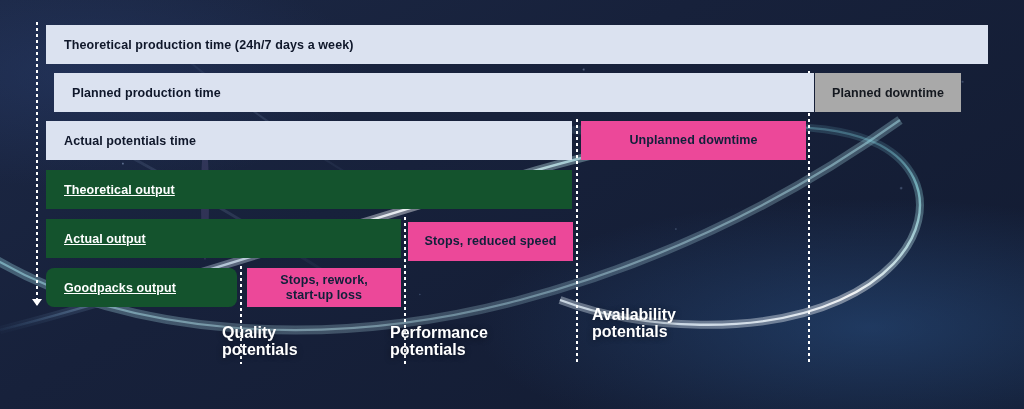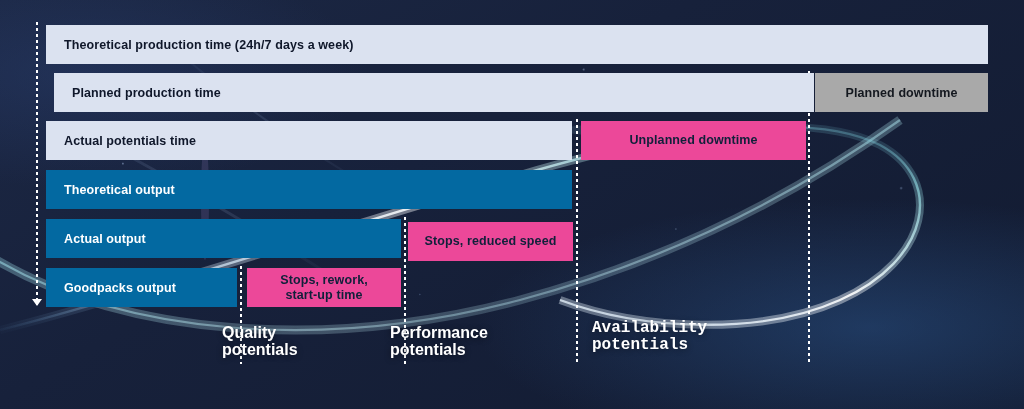"Planned downtime" div.bar { width: 173px -> 146px }
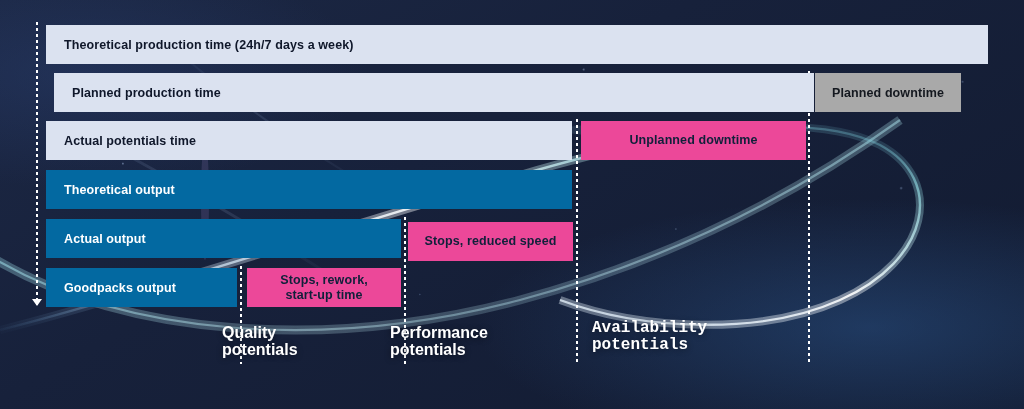"Theoretical output" .bar.blue { background: #0369a1 -> #14532d; text-decoration: none -> underline }
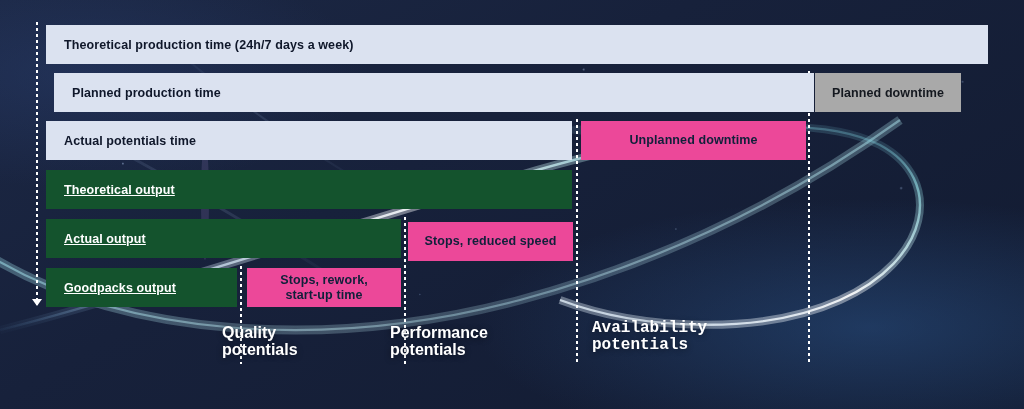"Goodpacks output" div.bar { border-radius: none -> 8px }
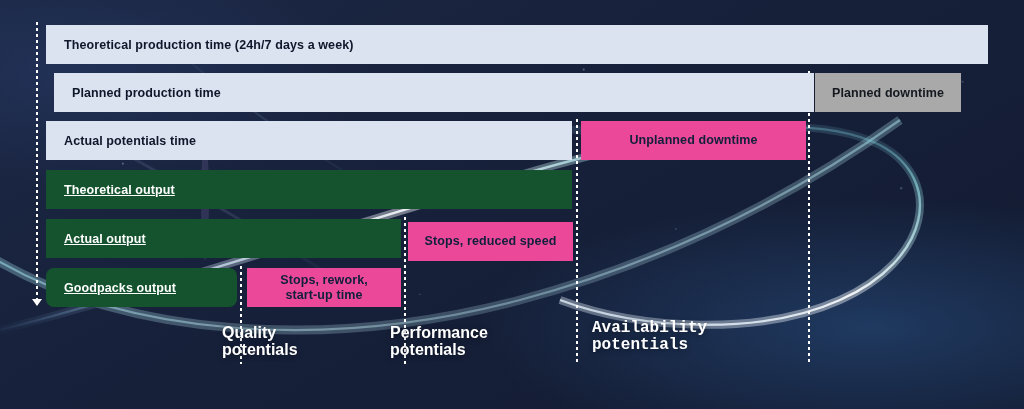"start-up time" span { text: time -> loss }
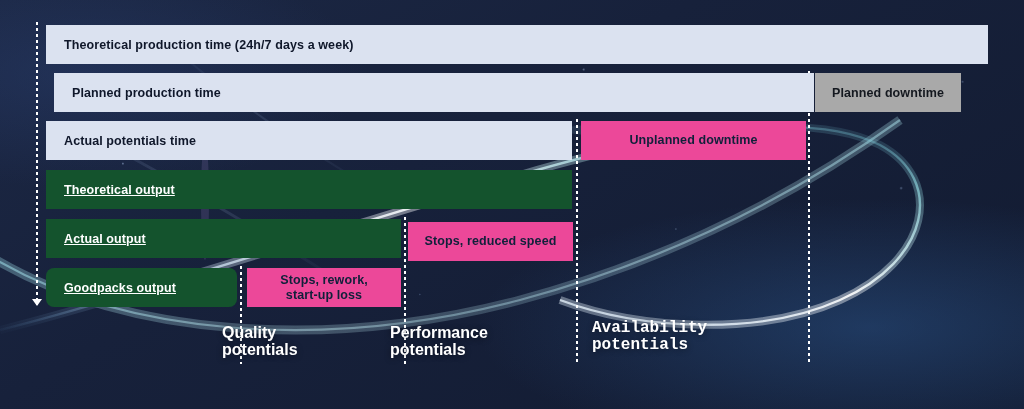"Availability" div.potential { font-family: Liberation Mono, monospace -> none; top: 320px -> 307px }
